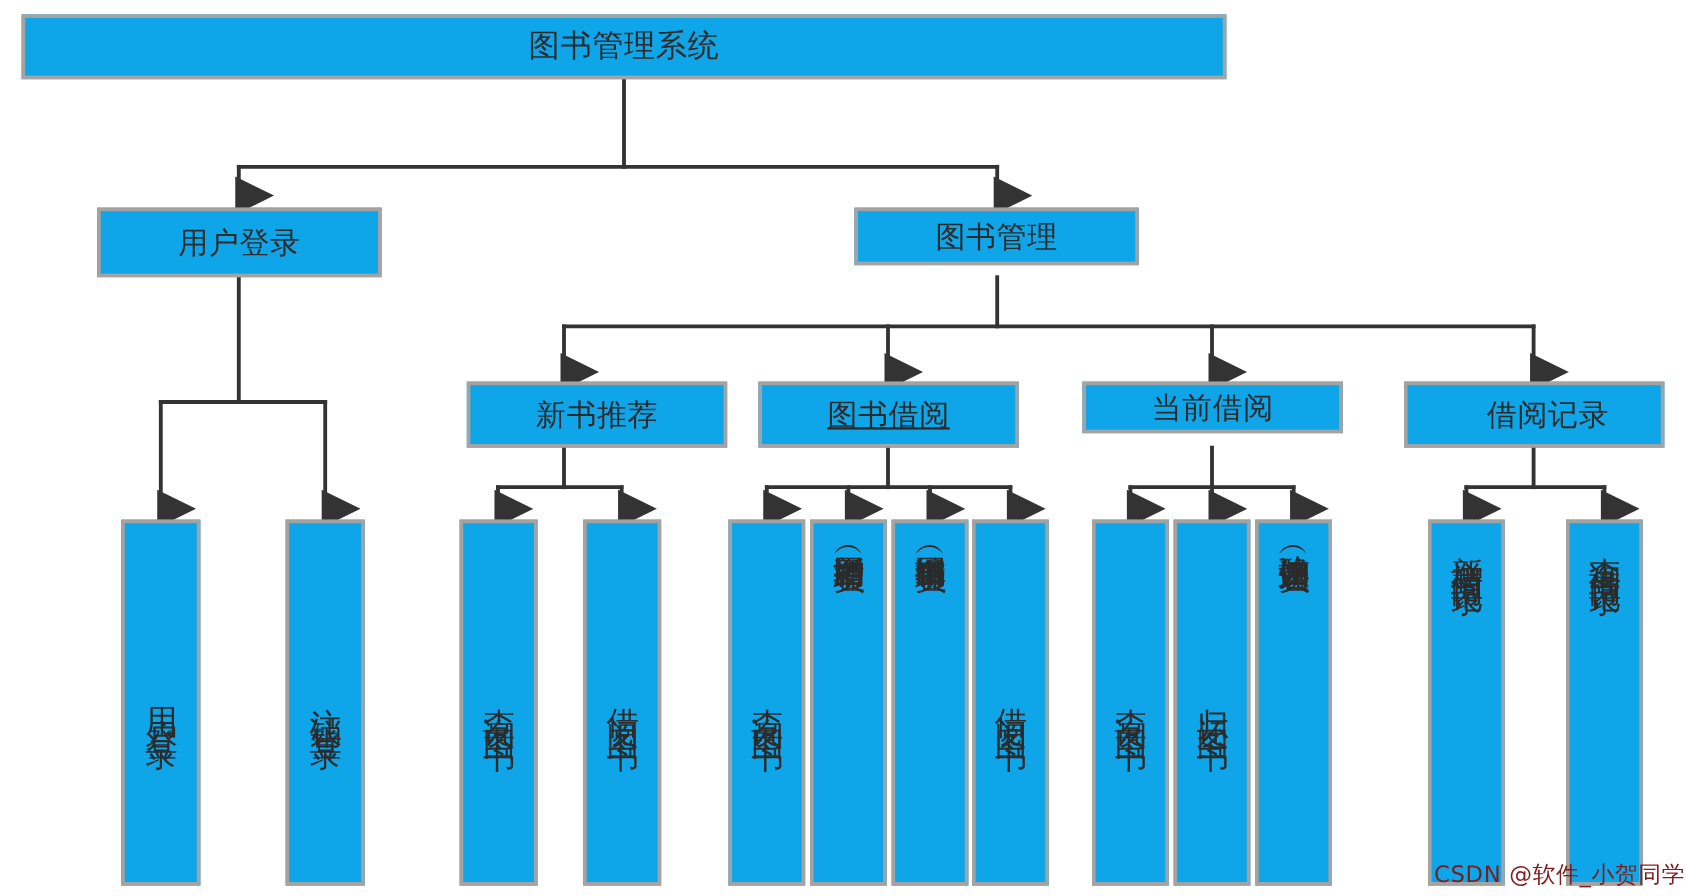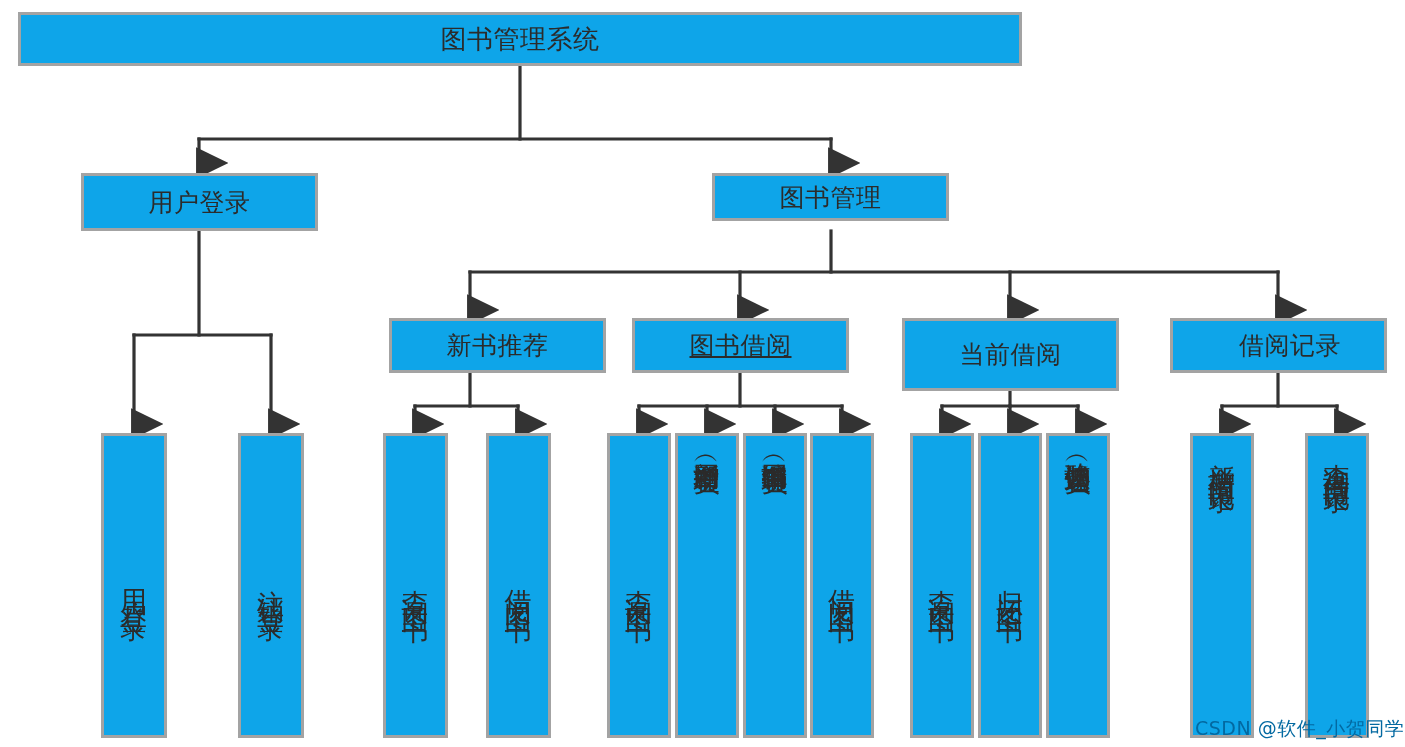"当前借阅" div.node { height: 73px -> 43px }
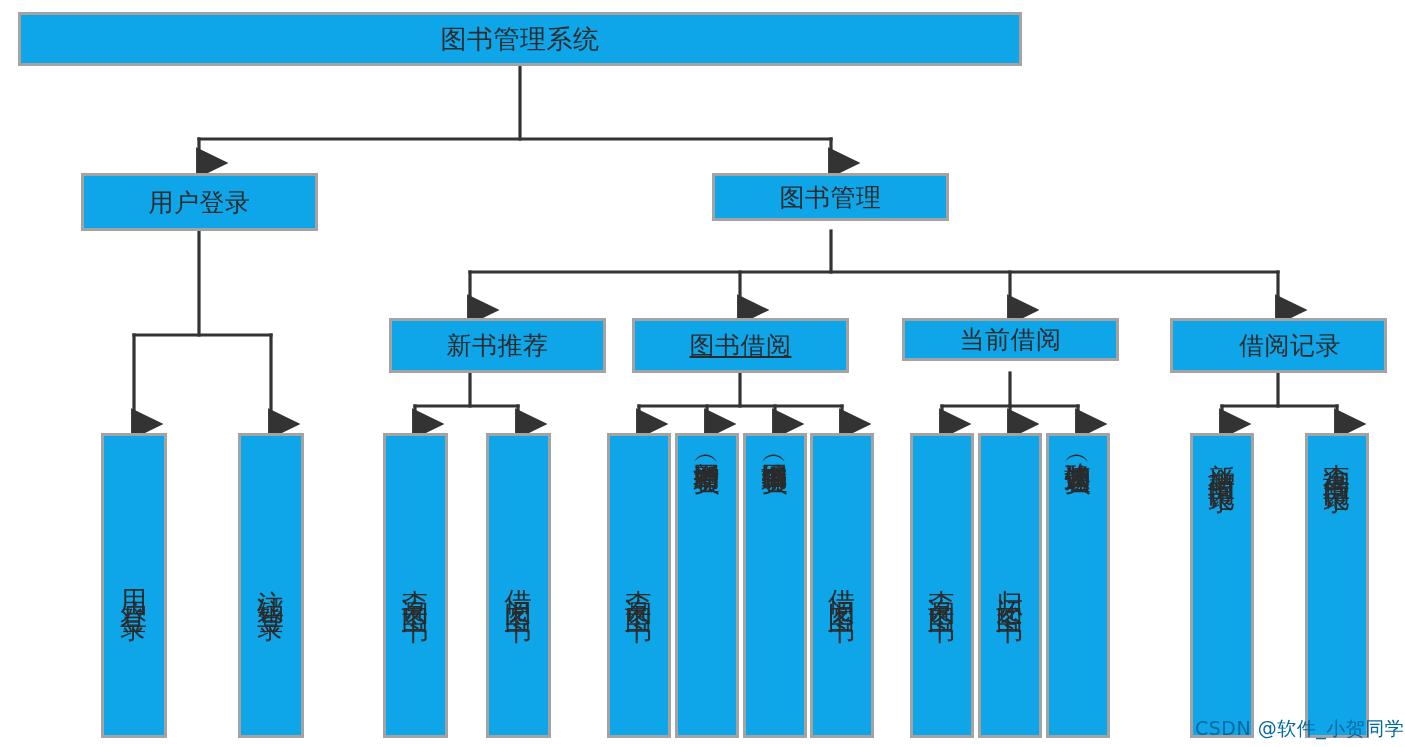"CSDN @软件_小贺同学" .watermark { color: #0369a1 -> #7f1d1d }
